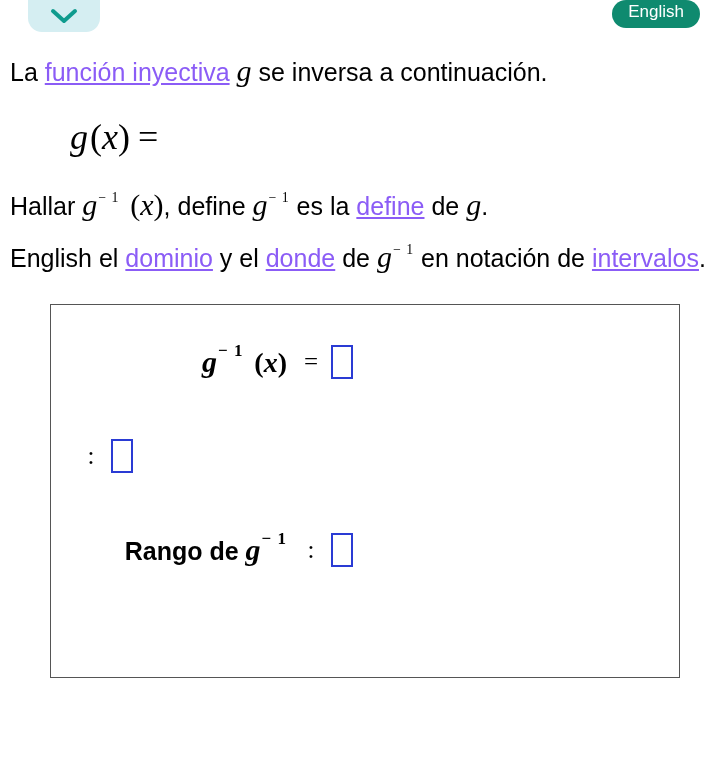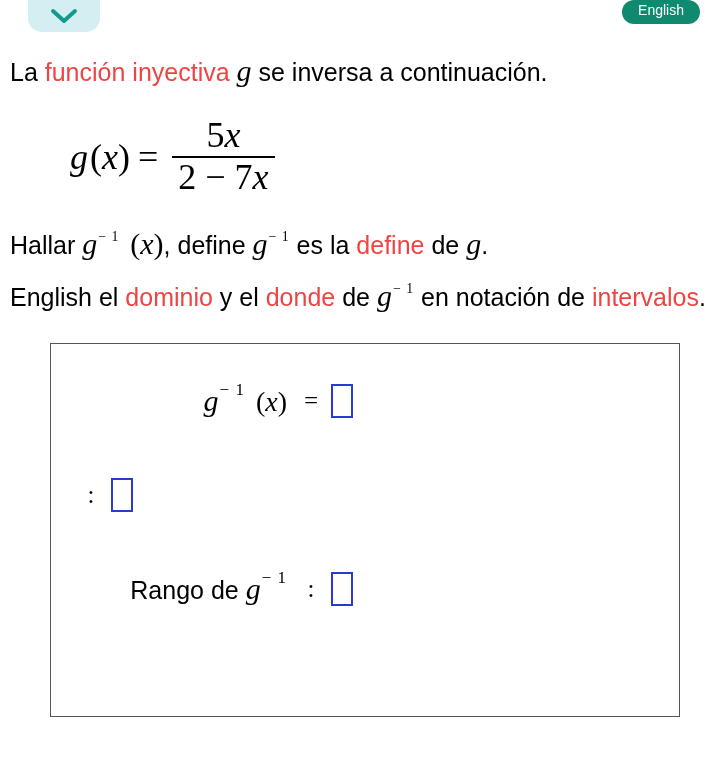"English" .lang-btn { font-size: 14px -> 17px }
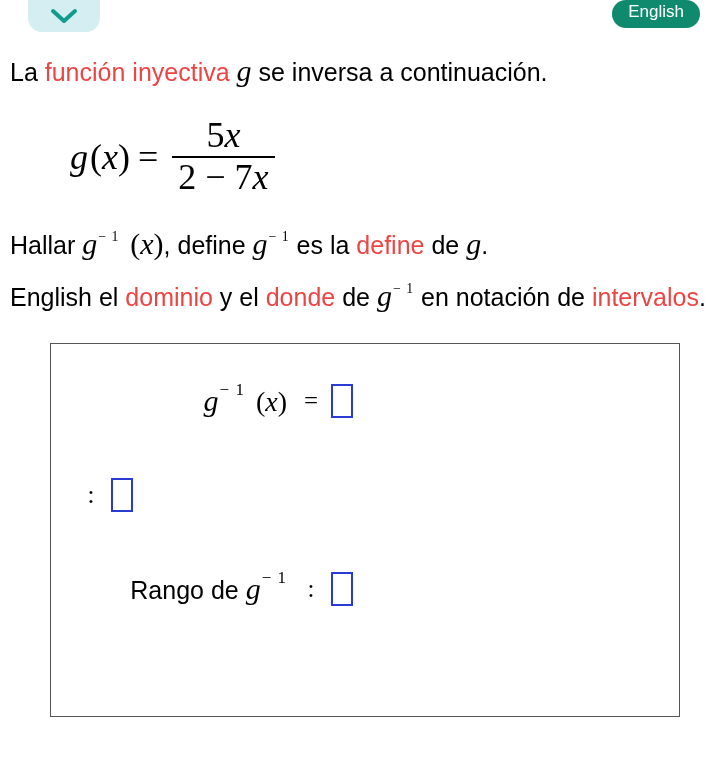"función inyectiva" .ul-teal { color: #ef4444 -> #8b5cf6; text-decoration: none -> underline }
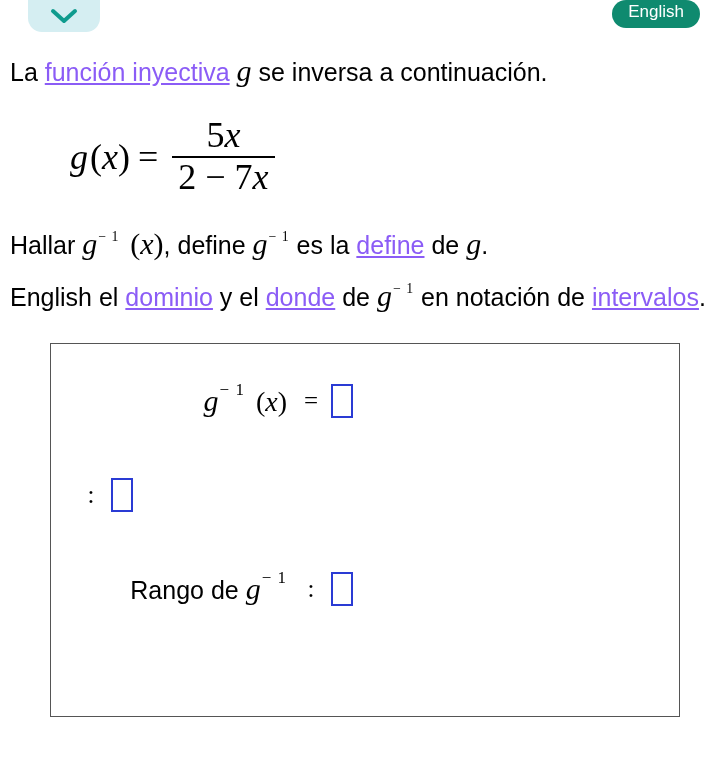"5x" span.frac { html: <span> <span><span>5</span><span>x</span></span> <span></span> <span><span>2 − 7</span><span>x</span></span> </span> -> none }
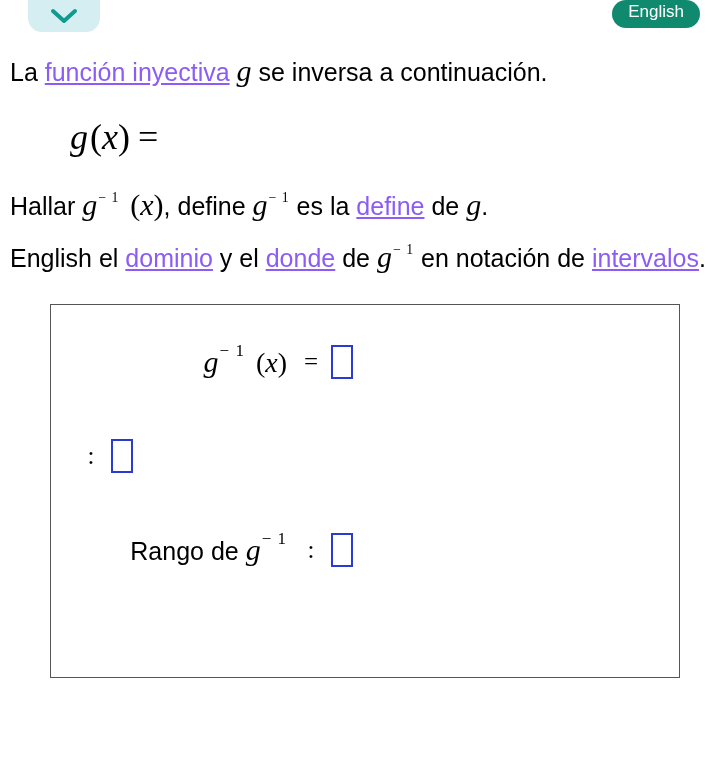"g− 1 (x)" .ans-label { font-weight: none -> bold }
